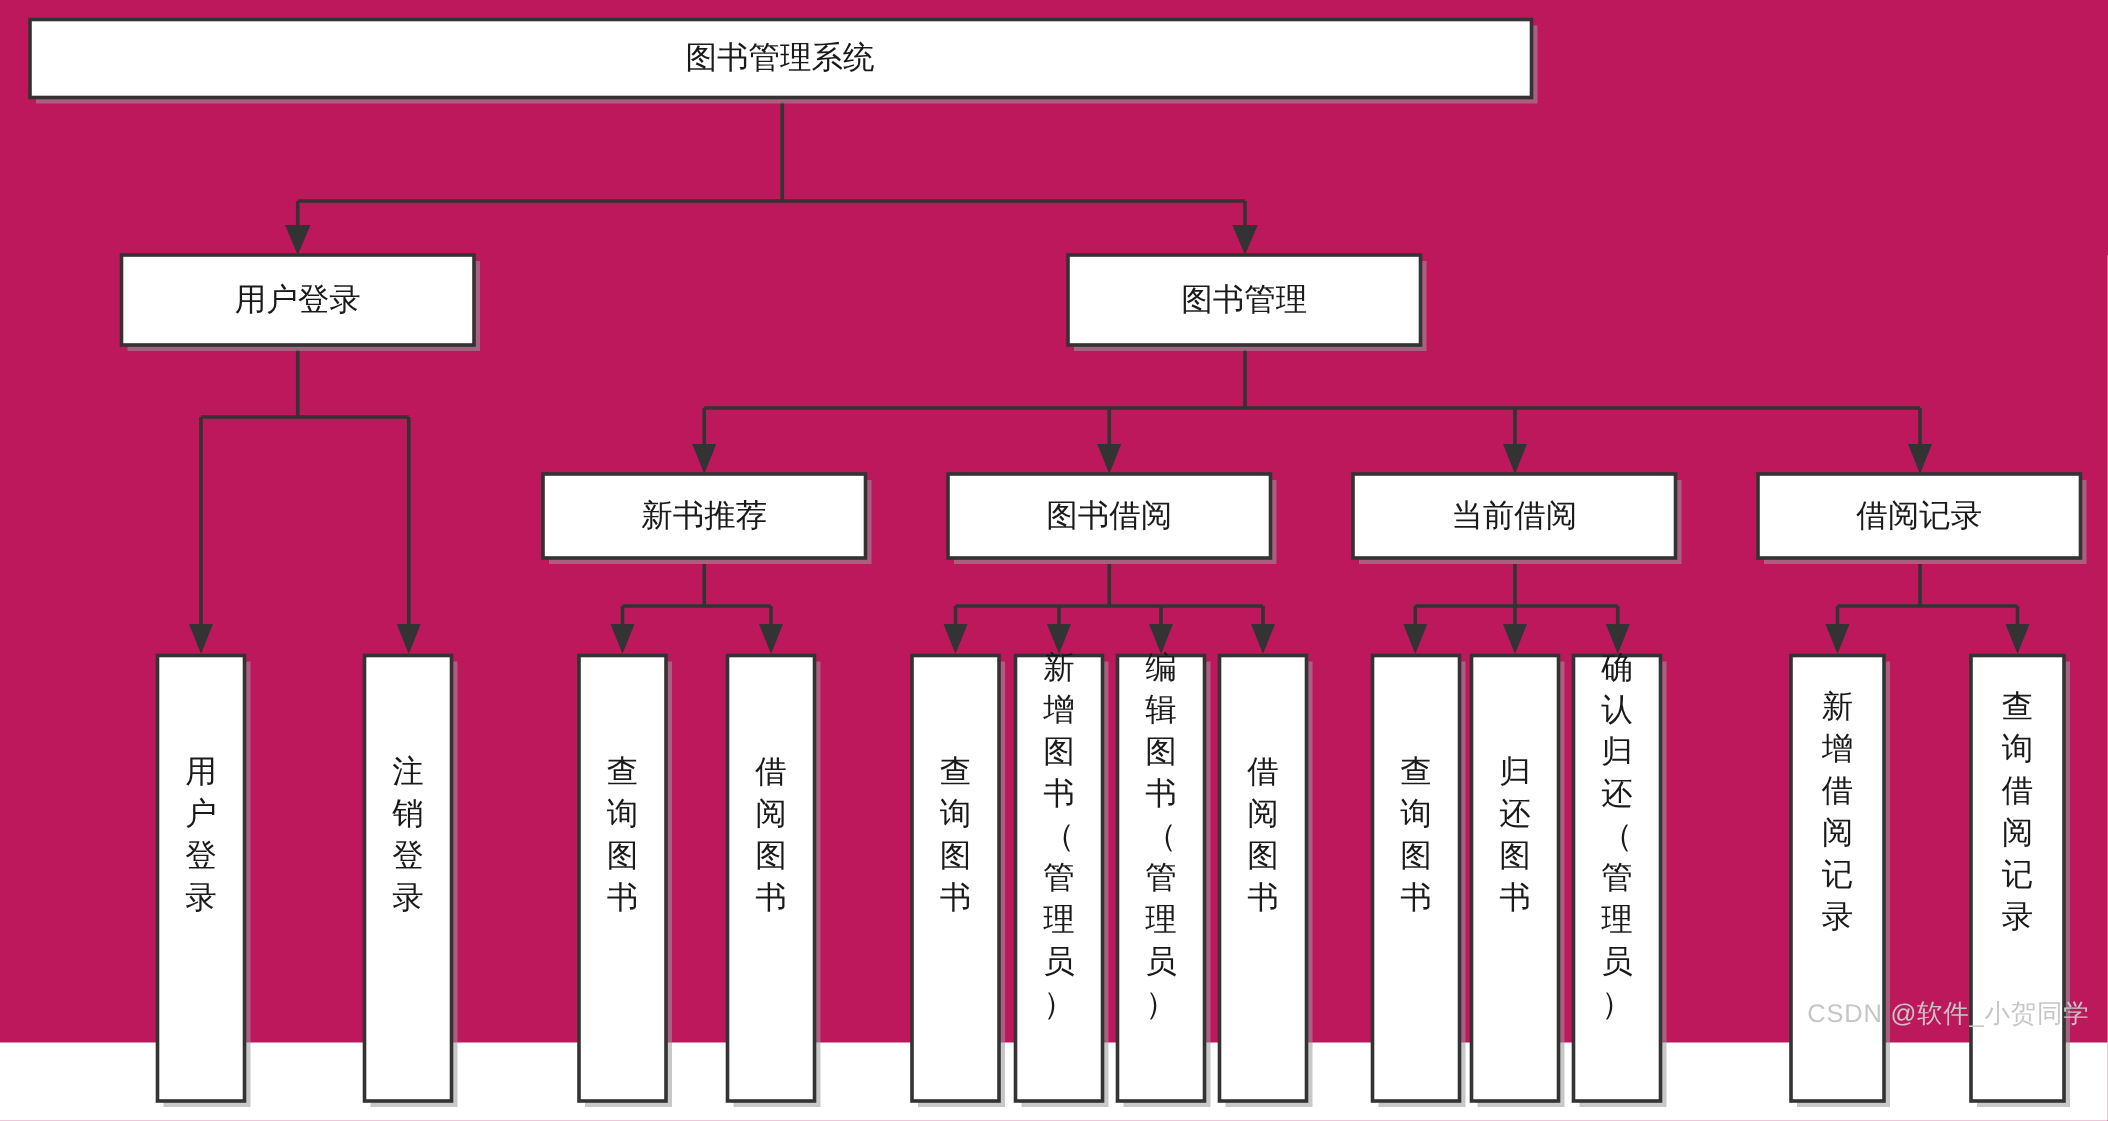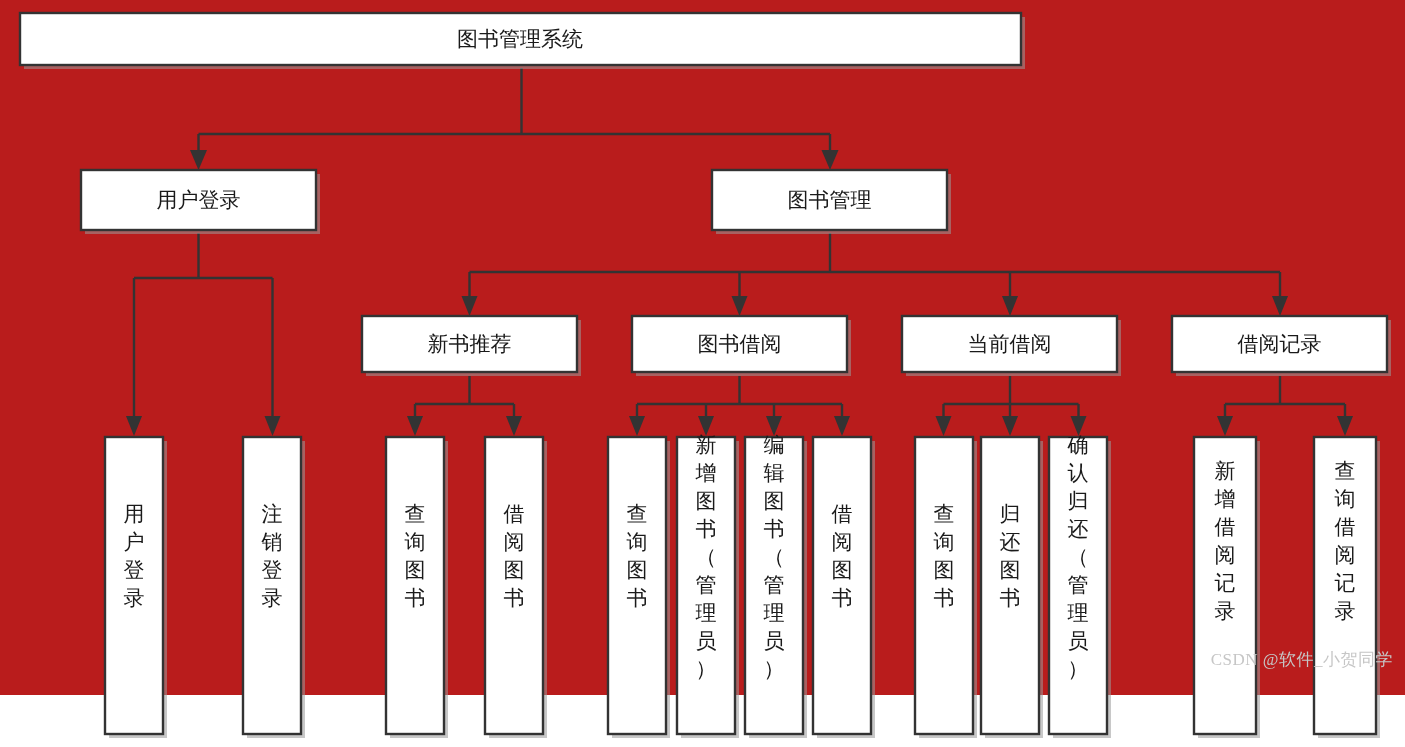"图书管理系统" #diagram-root { background: #b91c1c -> #be185d }
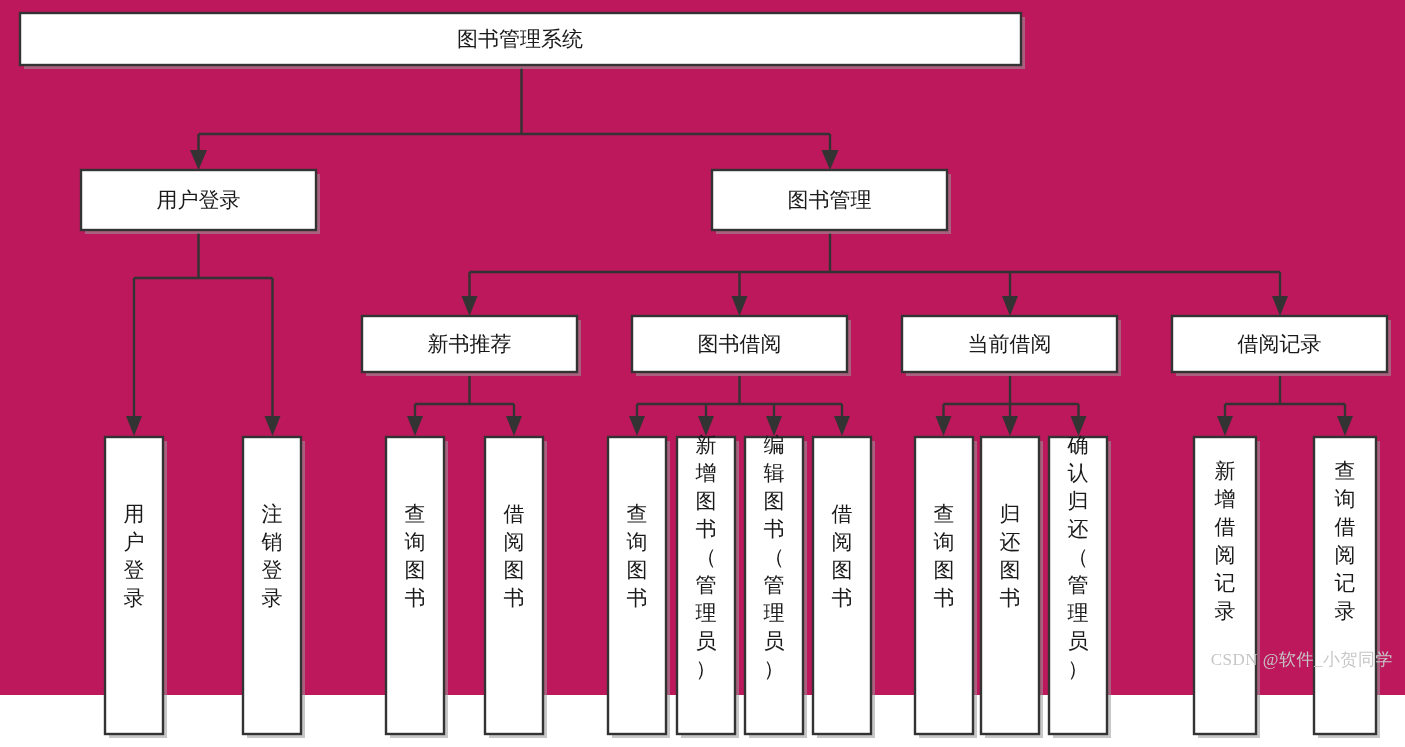"CSDN @软件_小贺同学" .watermark { bottom: 24px -> 8px; font-family: Liberation Serif, serif -> Liberation Sans, sans-serif }
